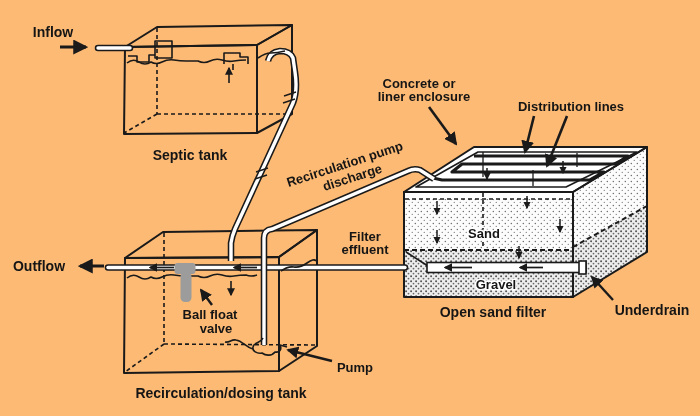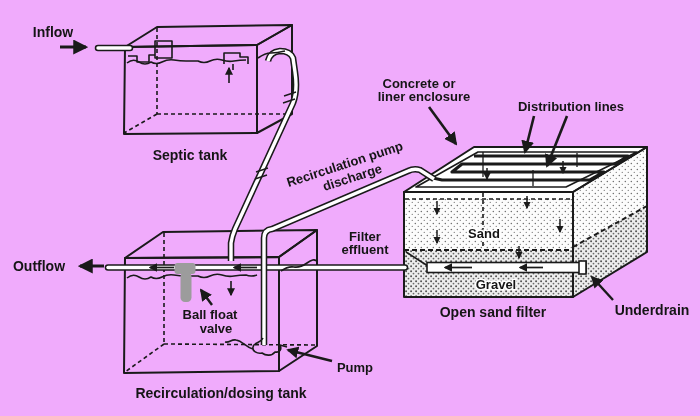"Inflow" .canvas { background: #f0abfc -> #fdba74 }
